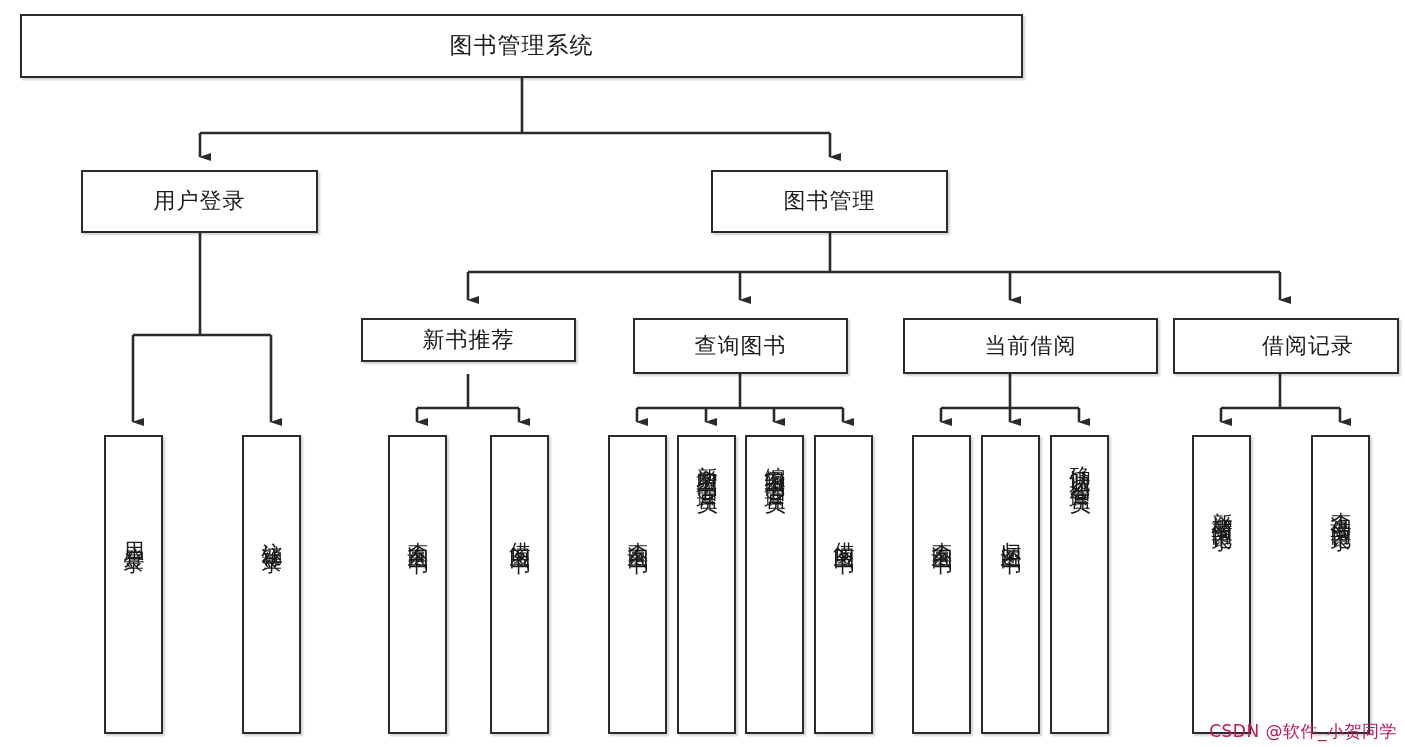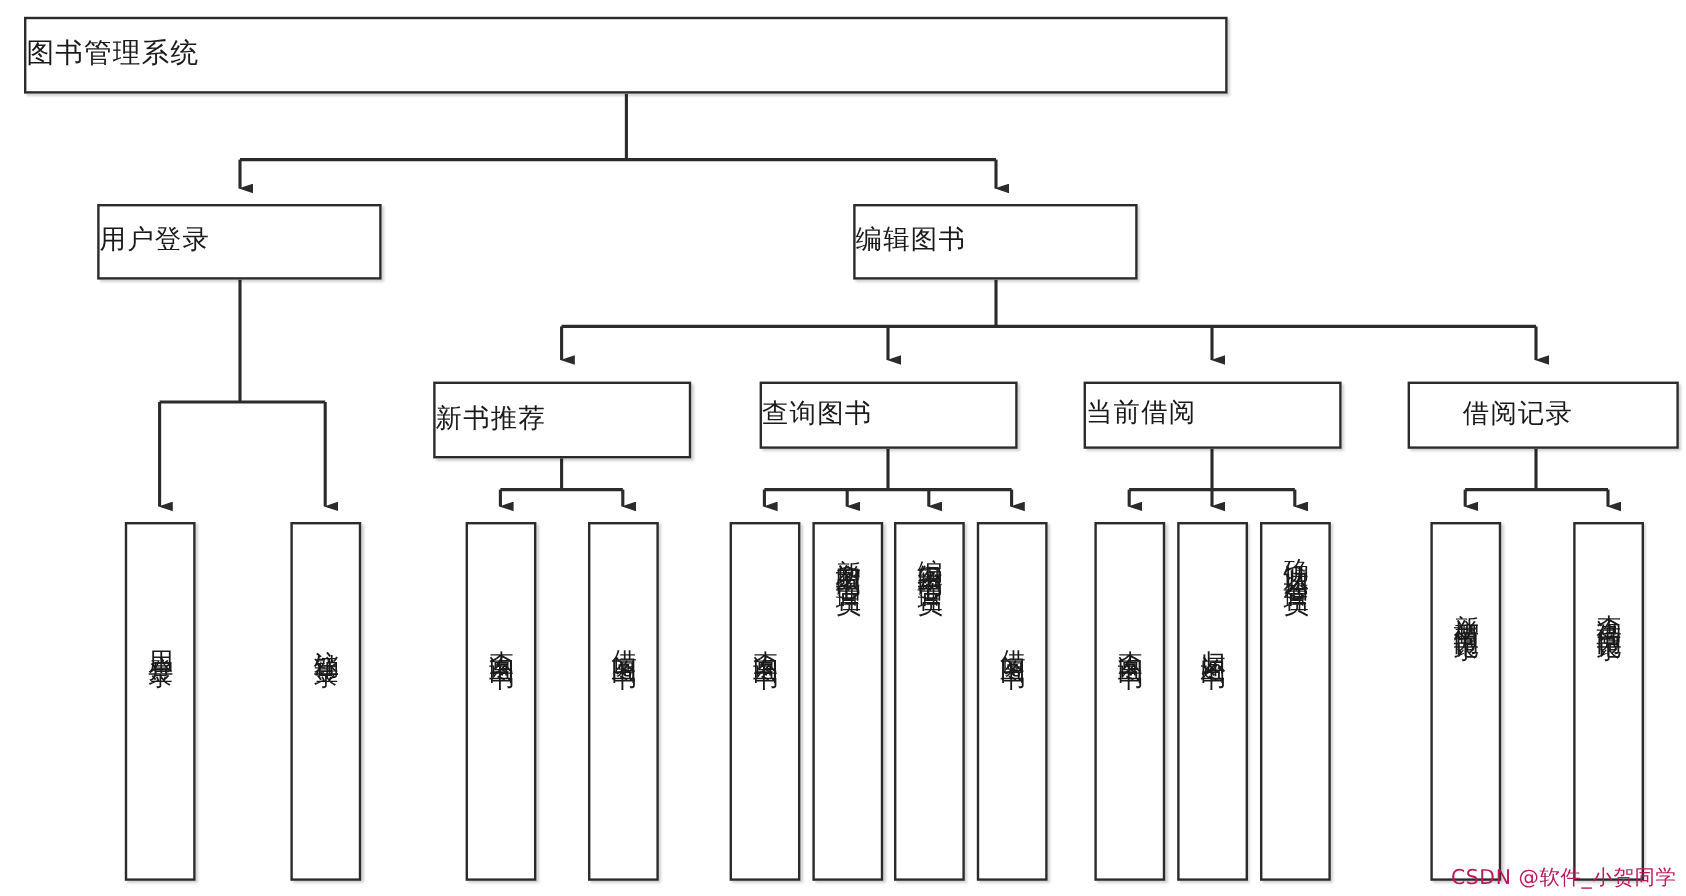"图书管理系统" .node { justify-content: none -> center }
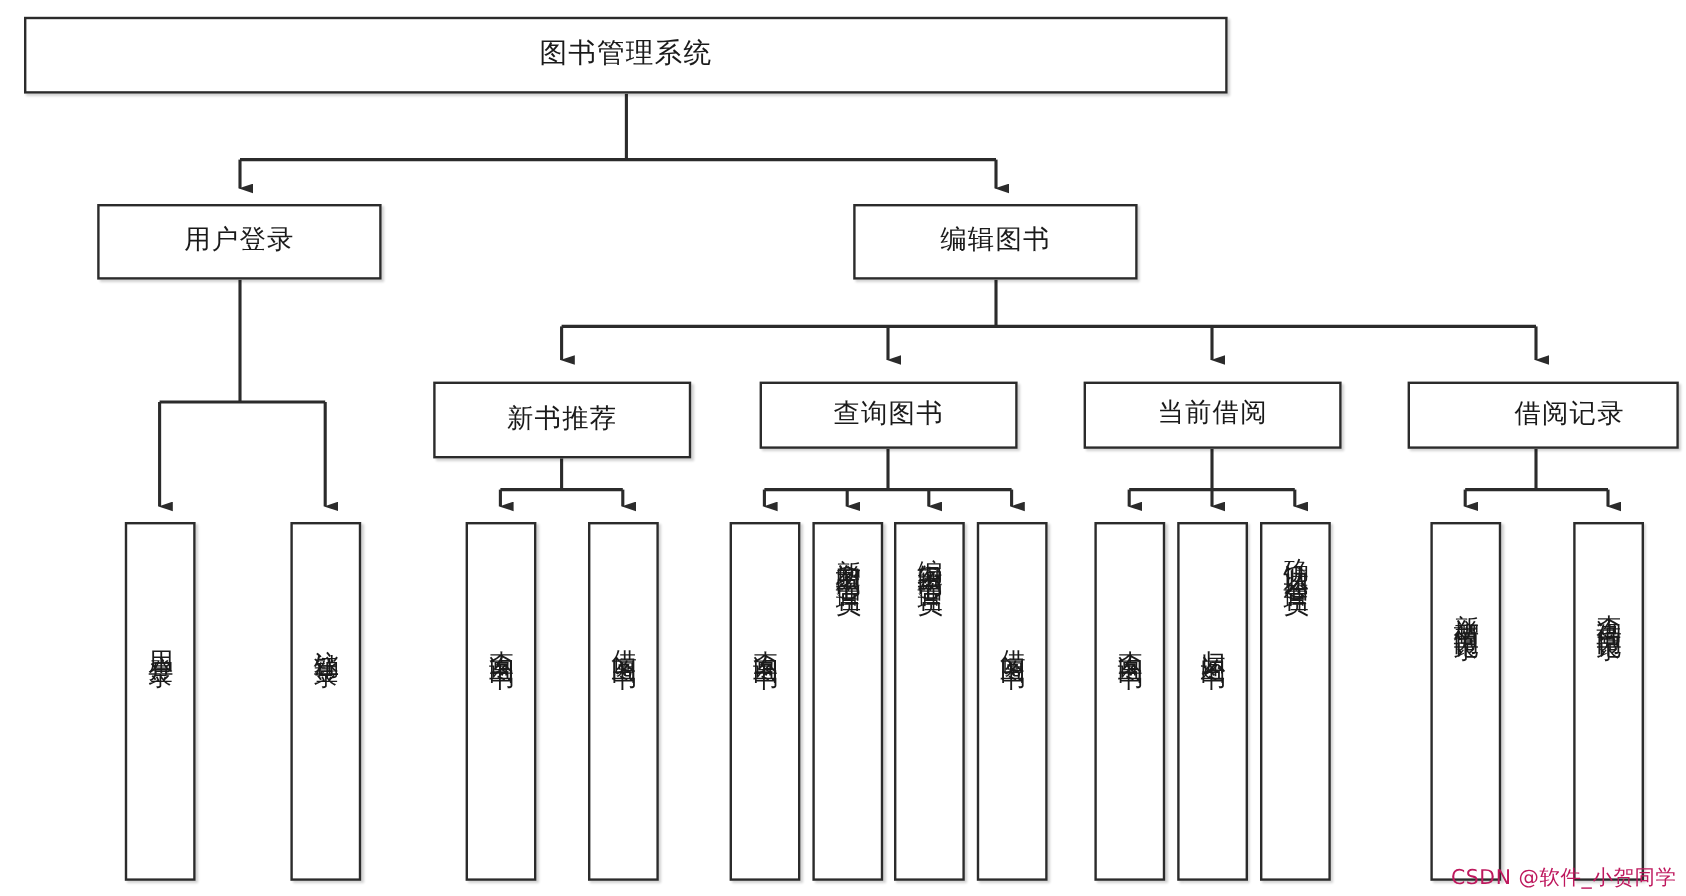"编辑图书" span.node-label { text: 编辑图书 -> 图书管理 }
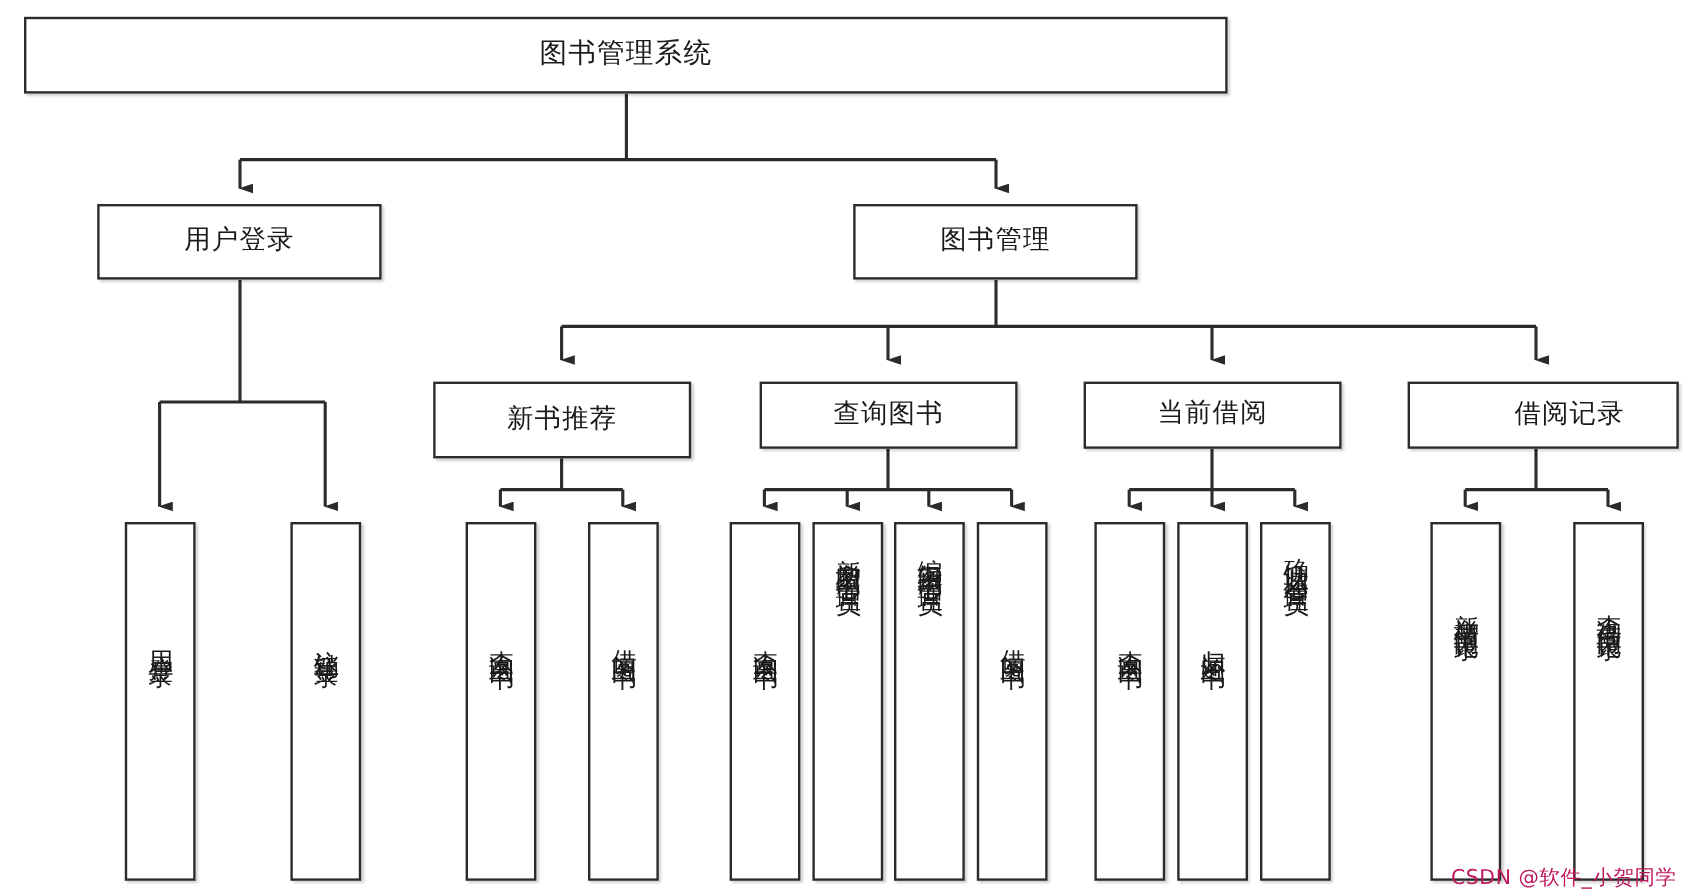"新书推荐" div.node { height: 64px -> 44px }
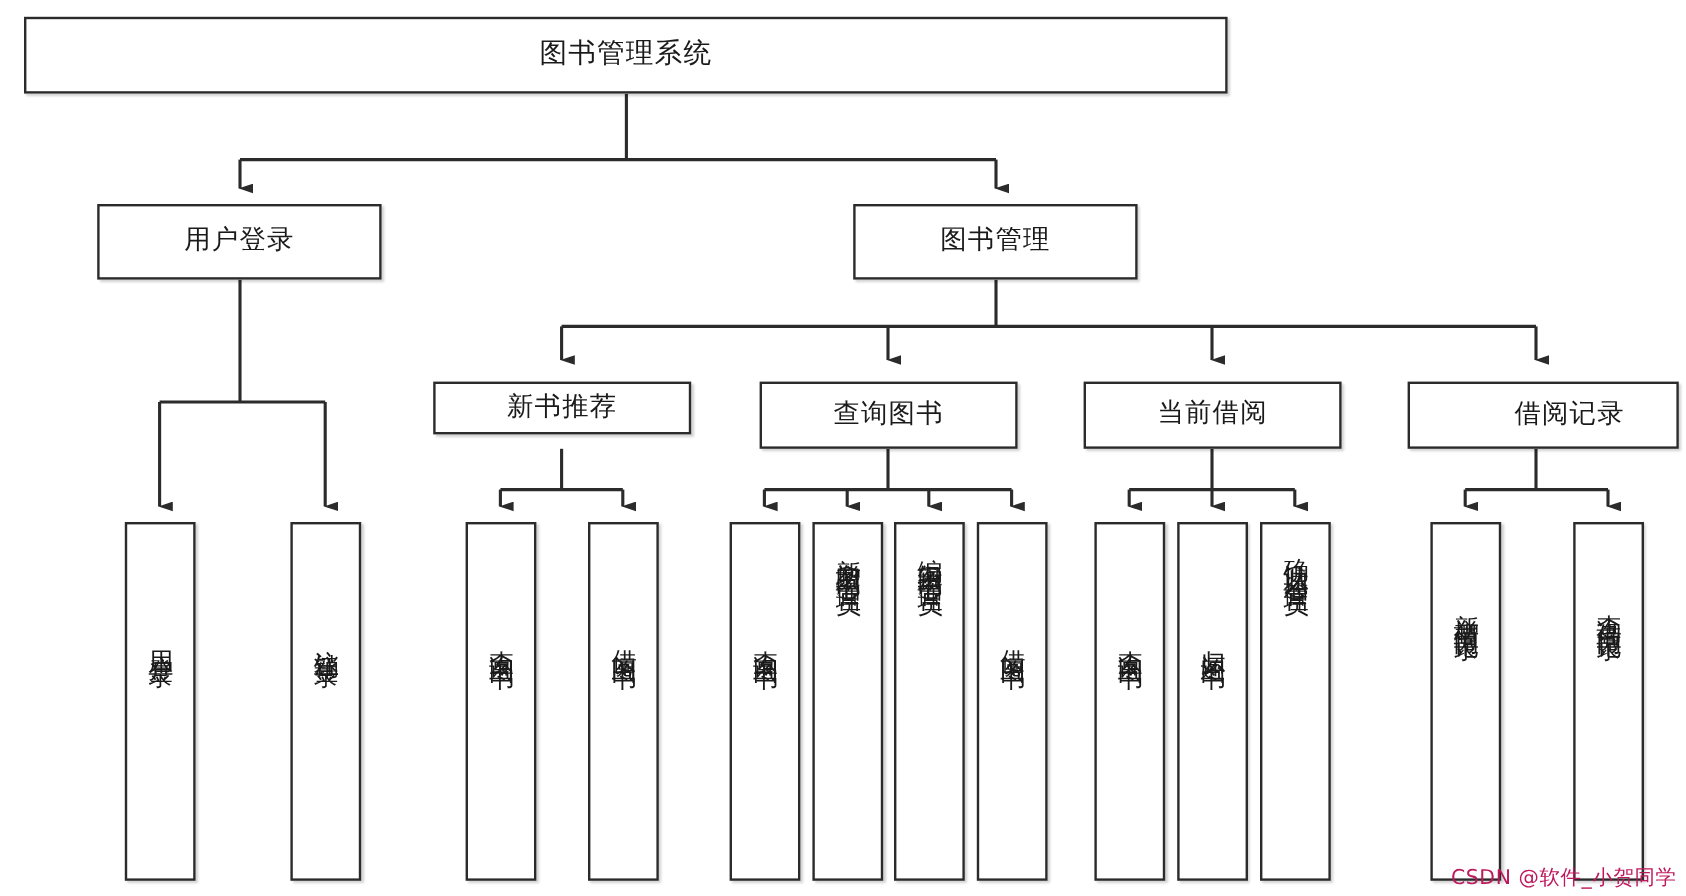"当前借阅" div.node { font-family: Liberation Mono, monospace -> none; width: 215px -> 255px }
